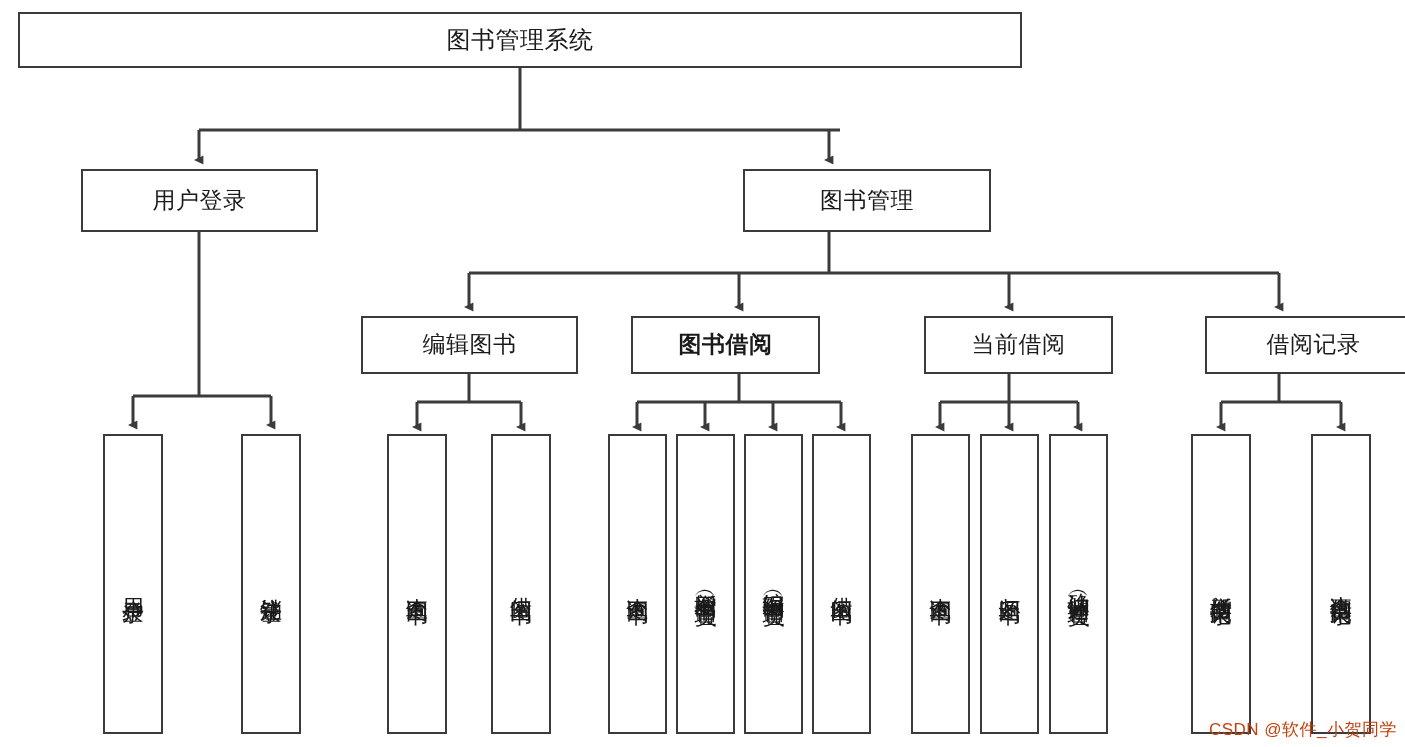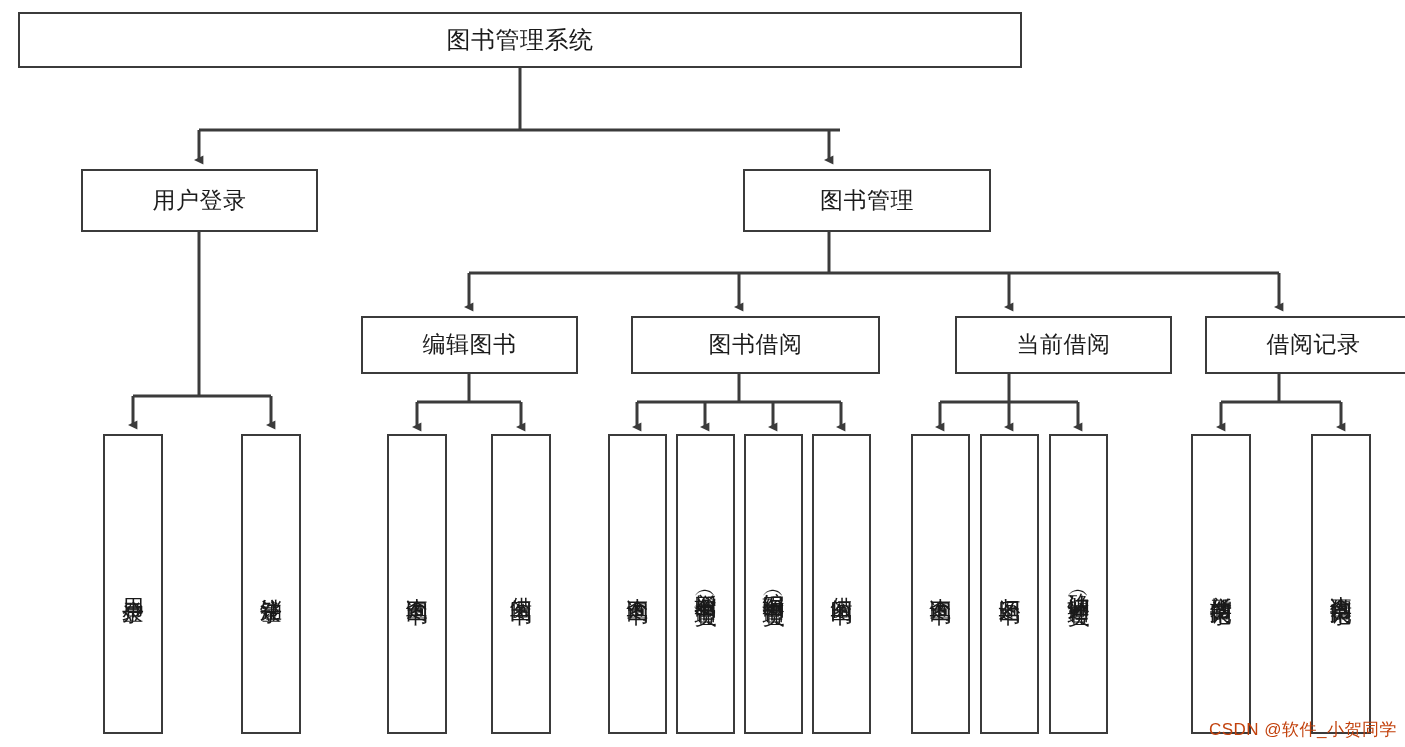"图书借阅" div.node { font-weight: none -> bold; width: 249px -> 189px }
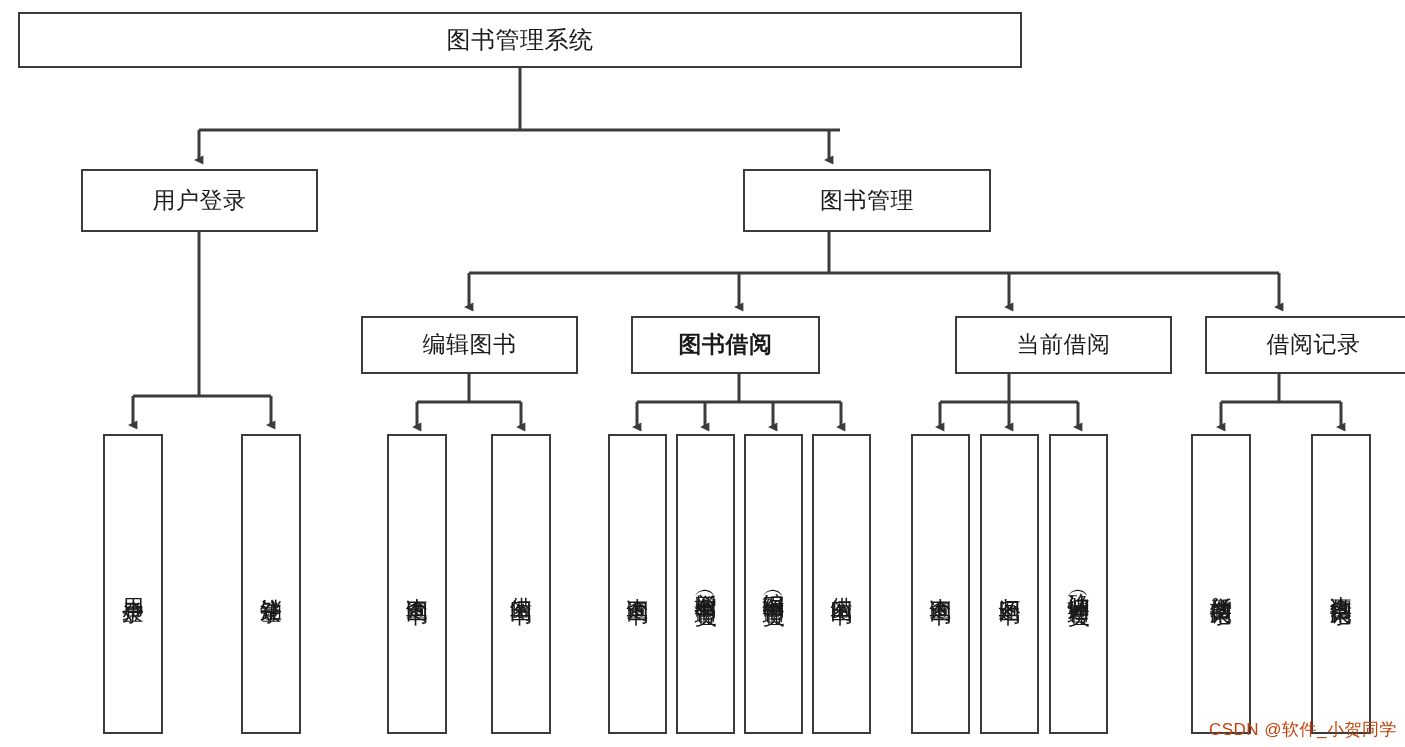"当前借阅" div.node { left: 955px -> 924px; width: 217px -> 189px }
